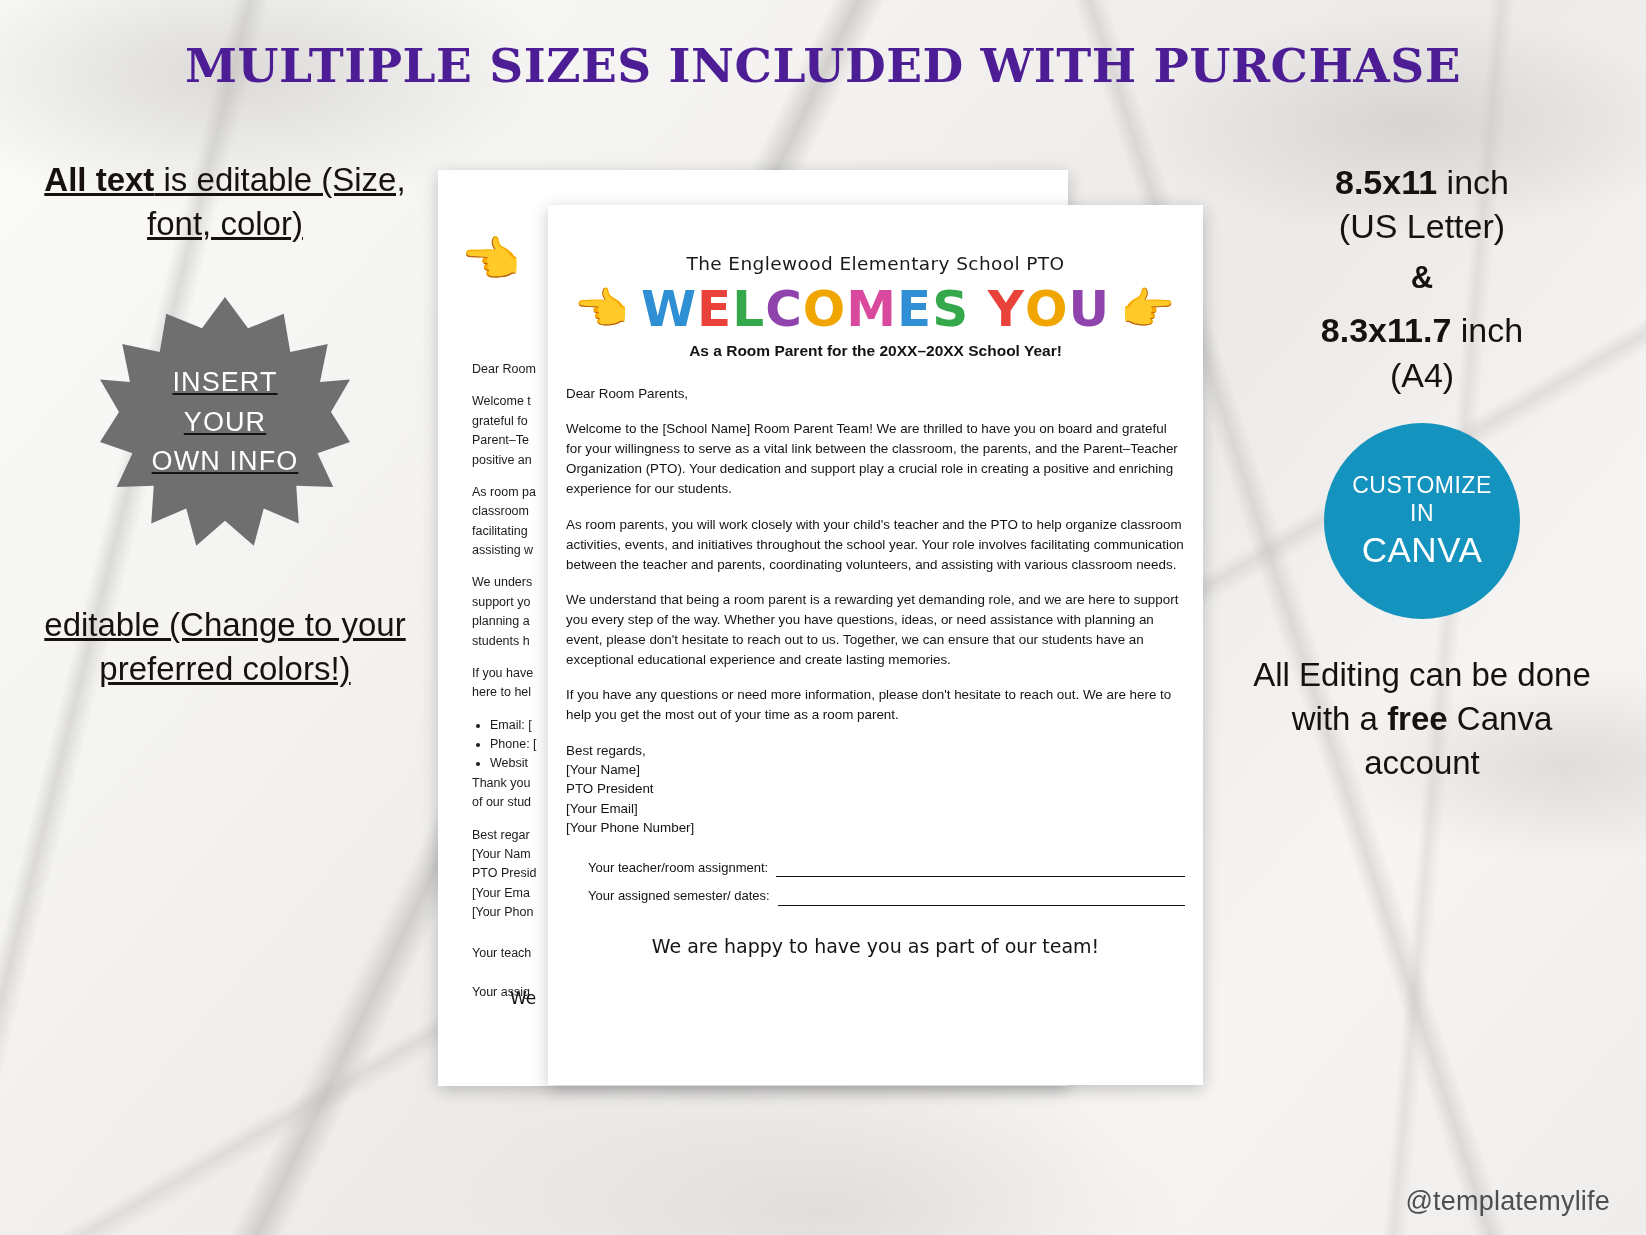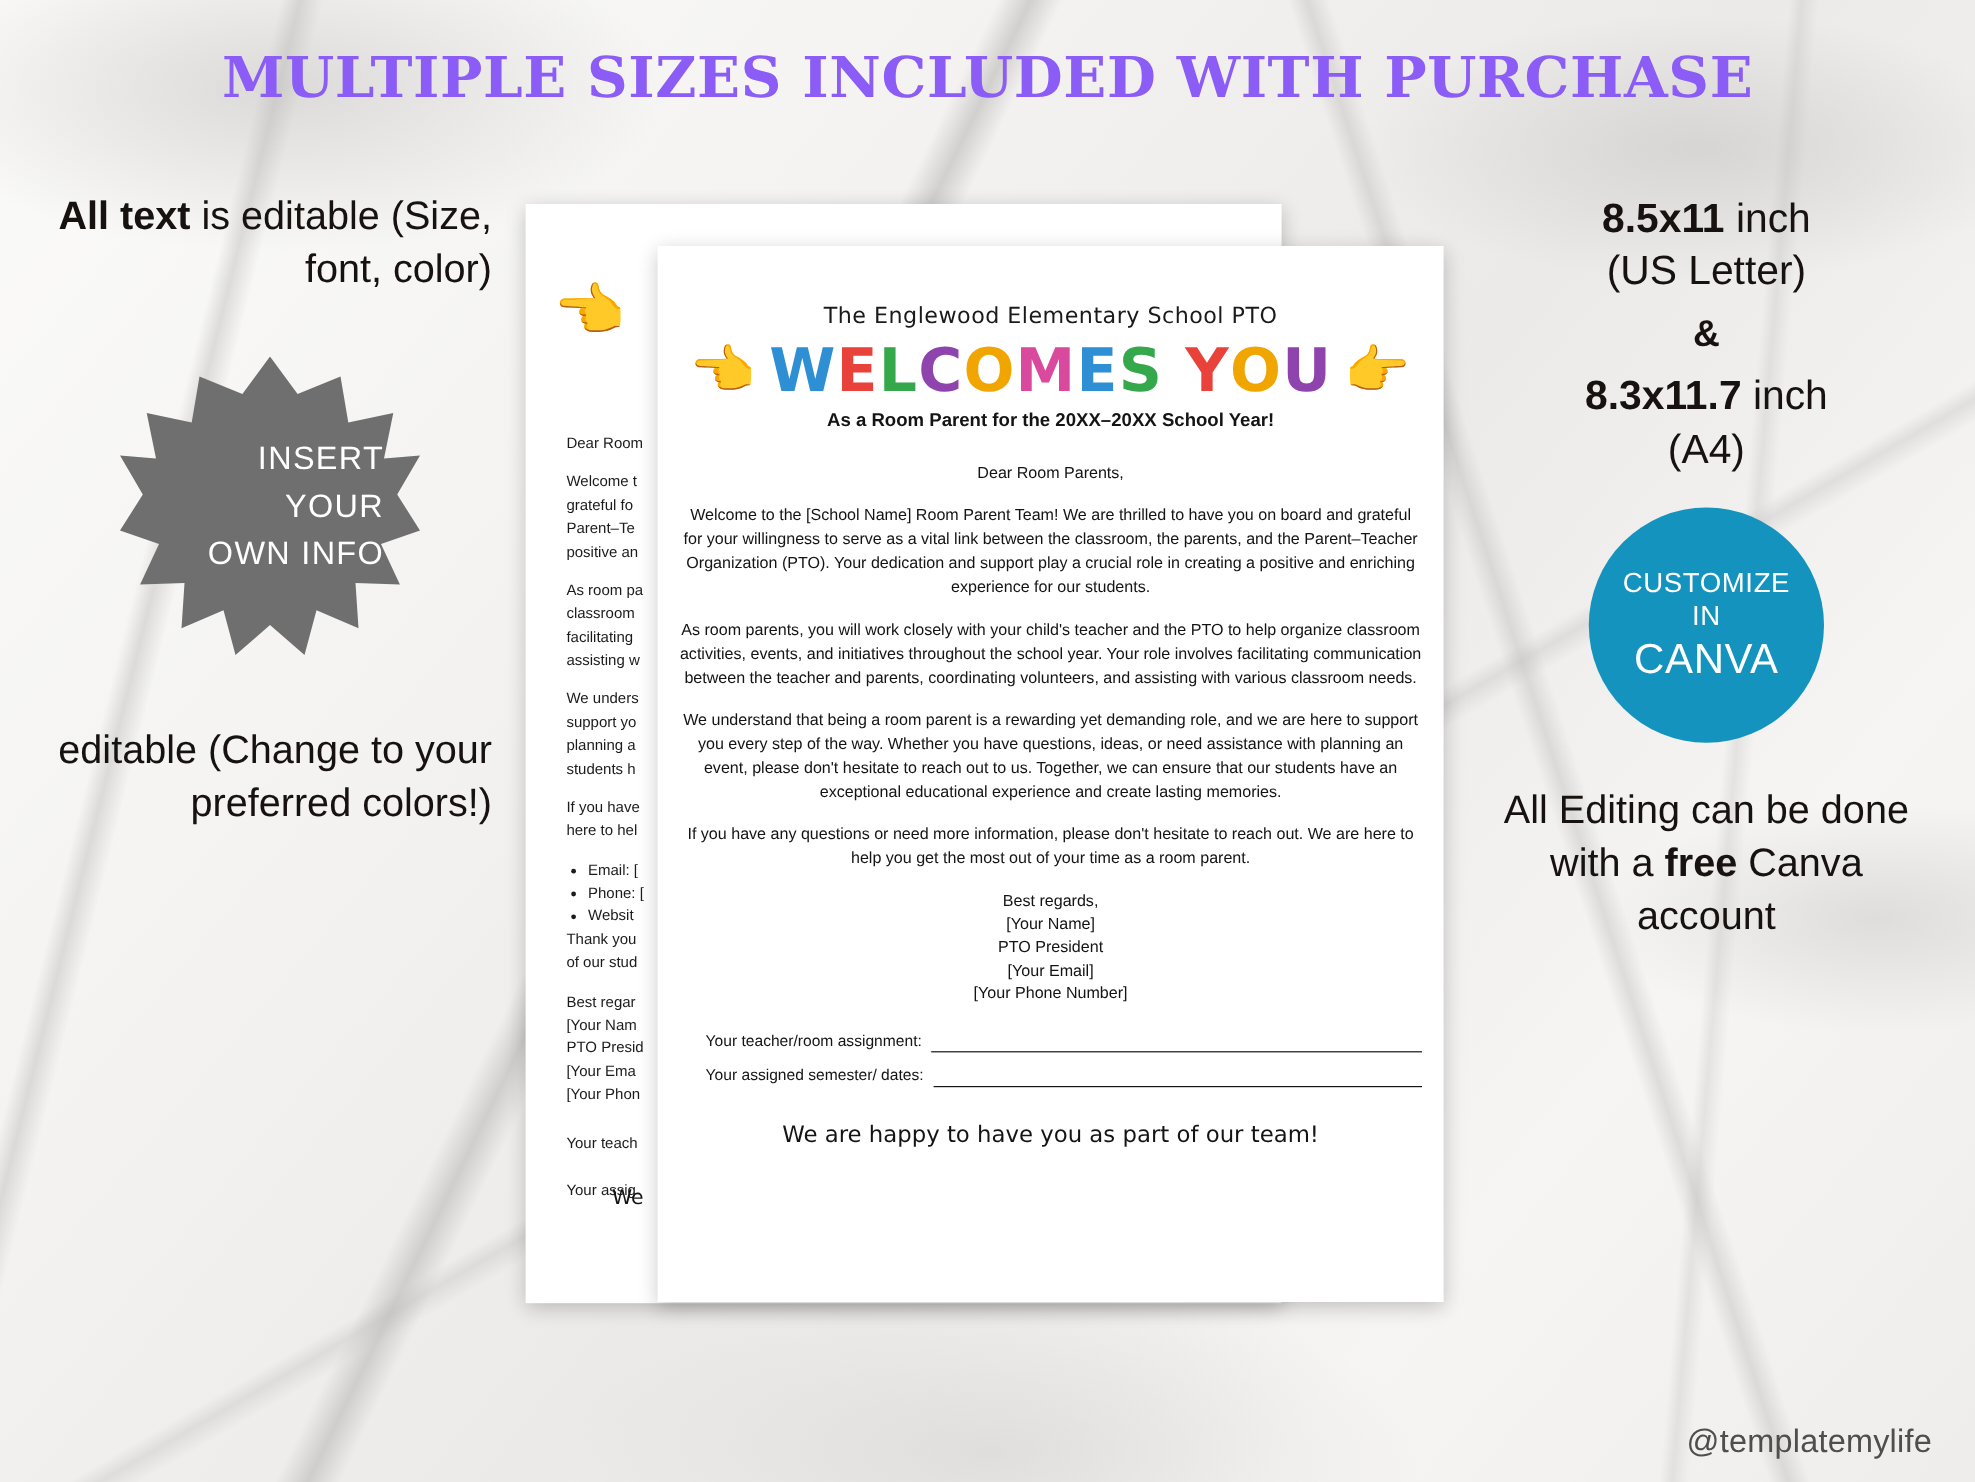"MULTIPLE SIZES INCLUDED WITH PURCHASE" #headline { color: #8b5cf6 -> #4c1d95 }
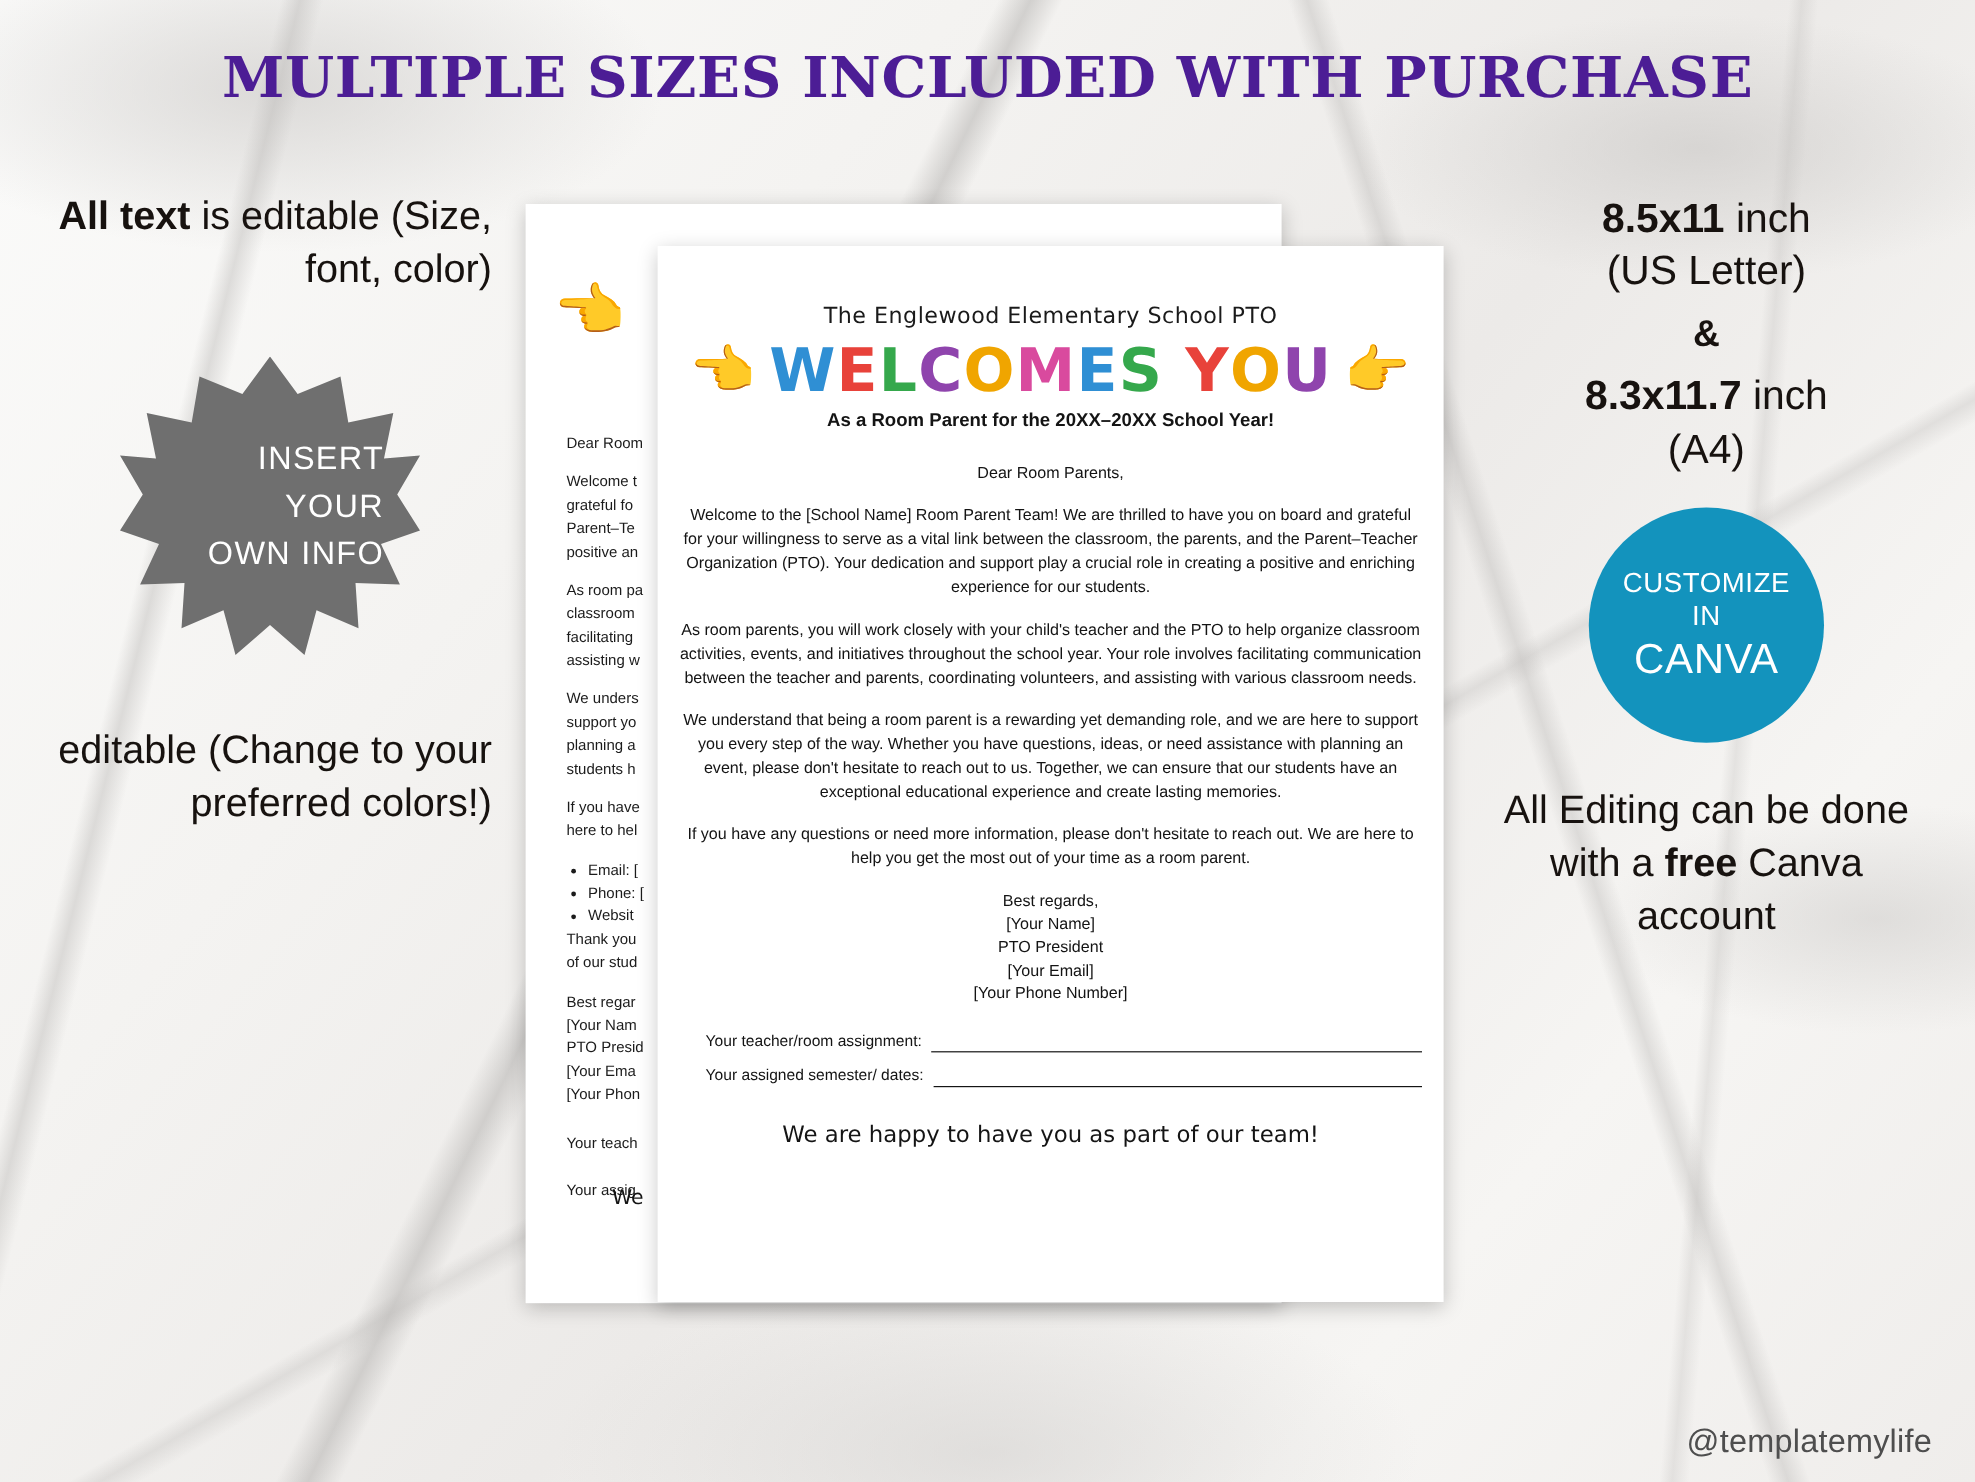"All text is editable (Size," #left-col { text-align: right -> center; text-decoration: none -> underline }
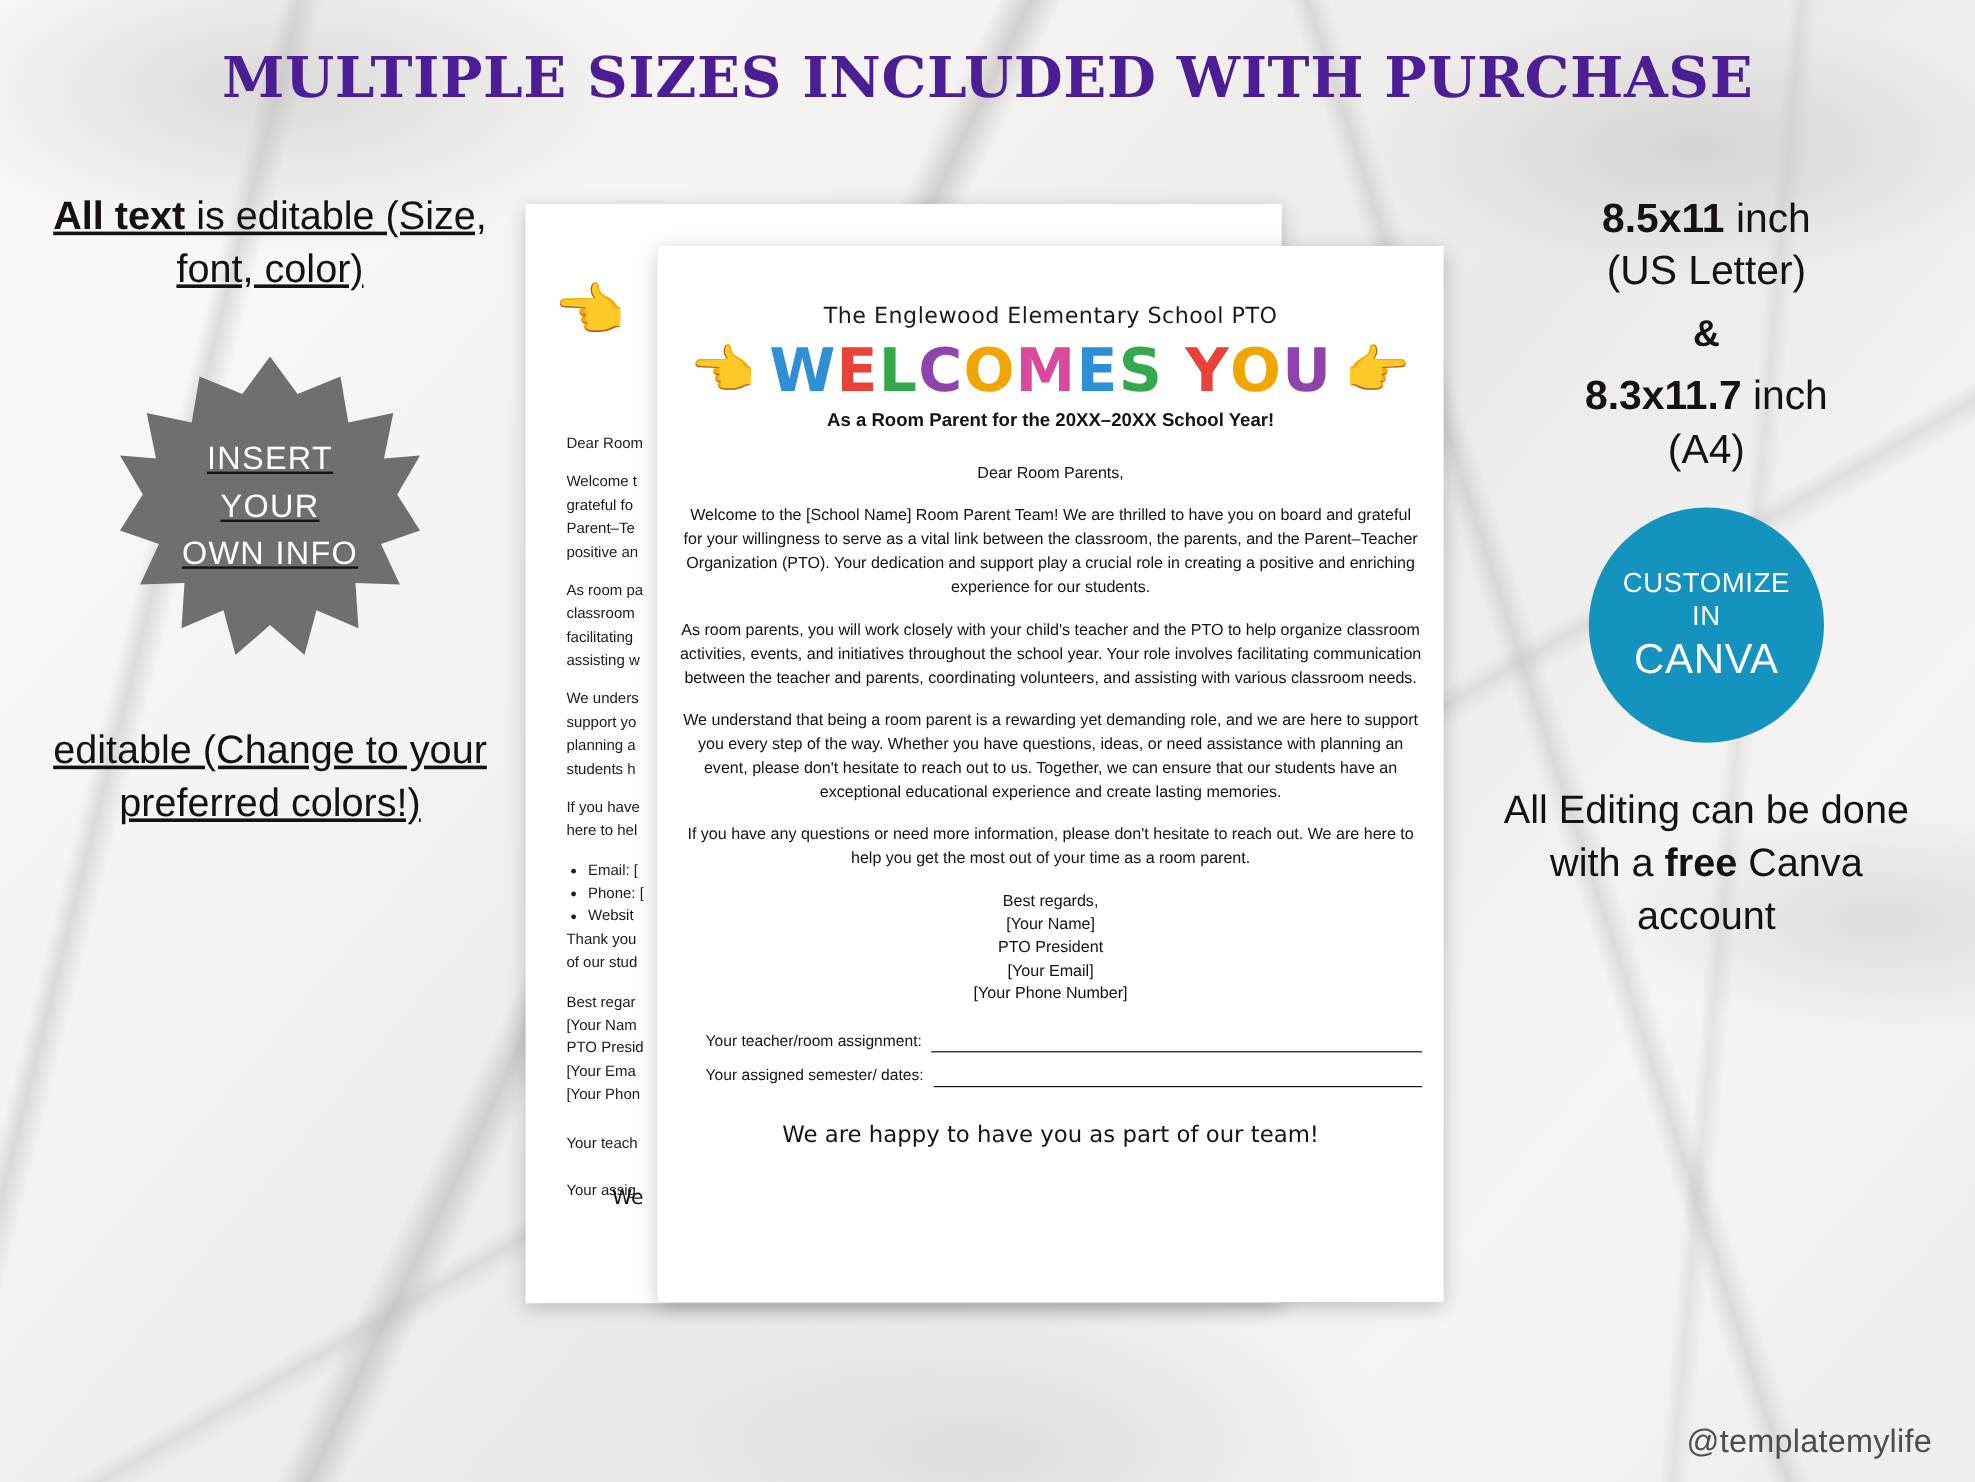"Dear Room Parents," #sheet-front .body p { text-align: center -> none }
